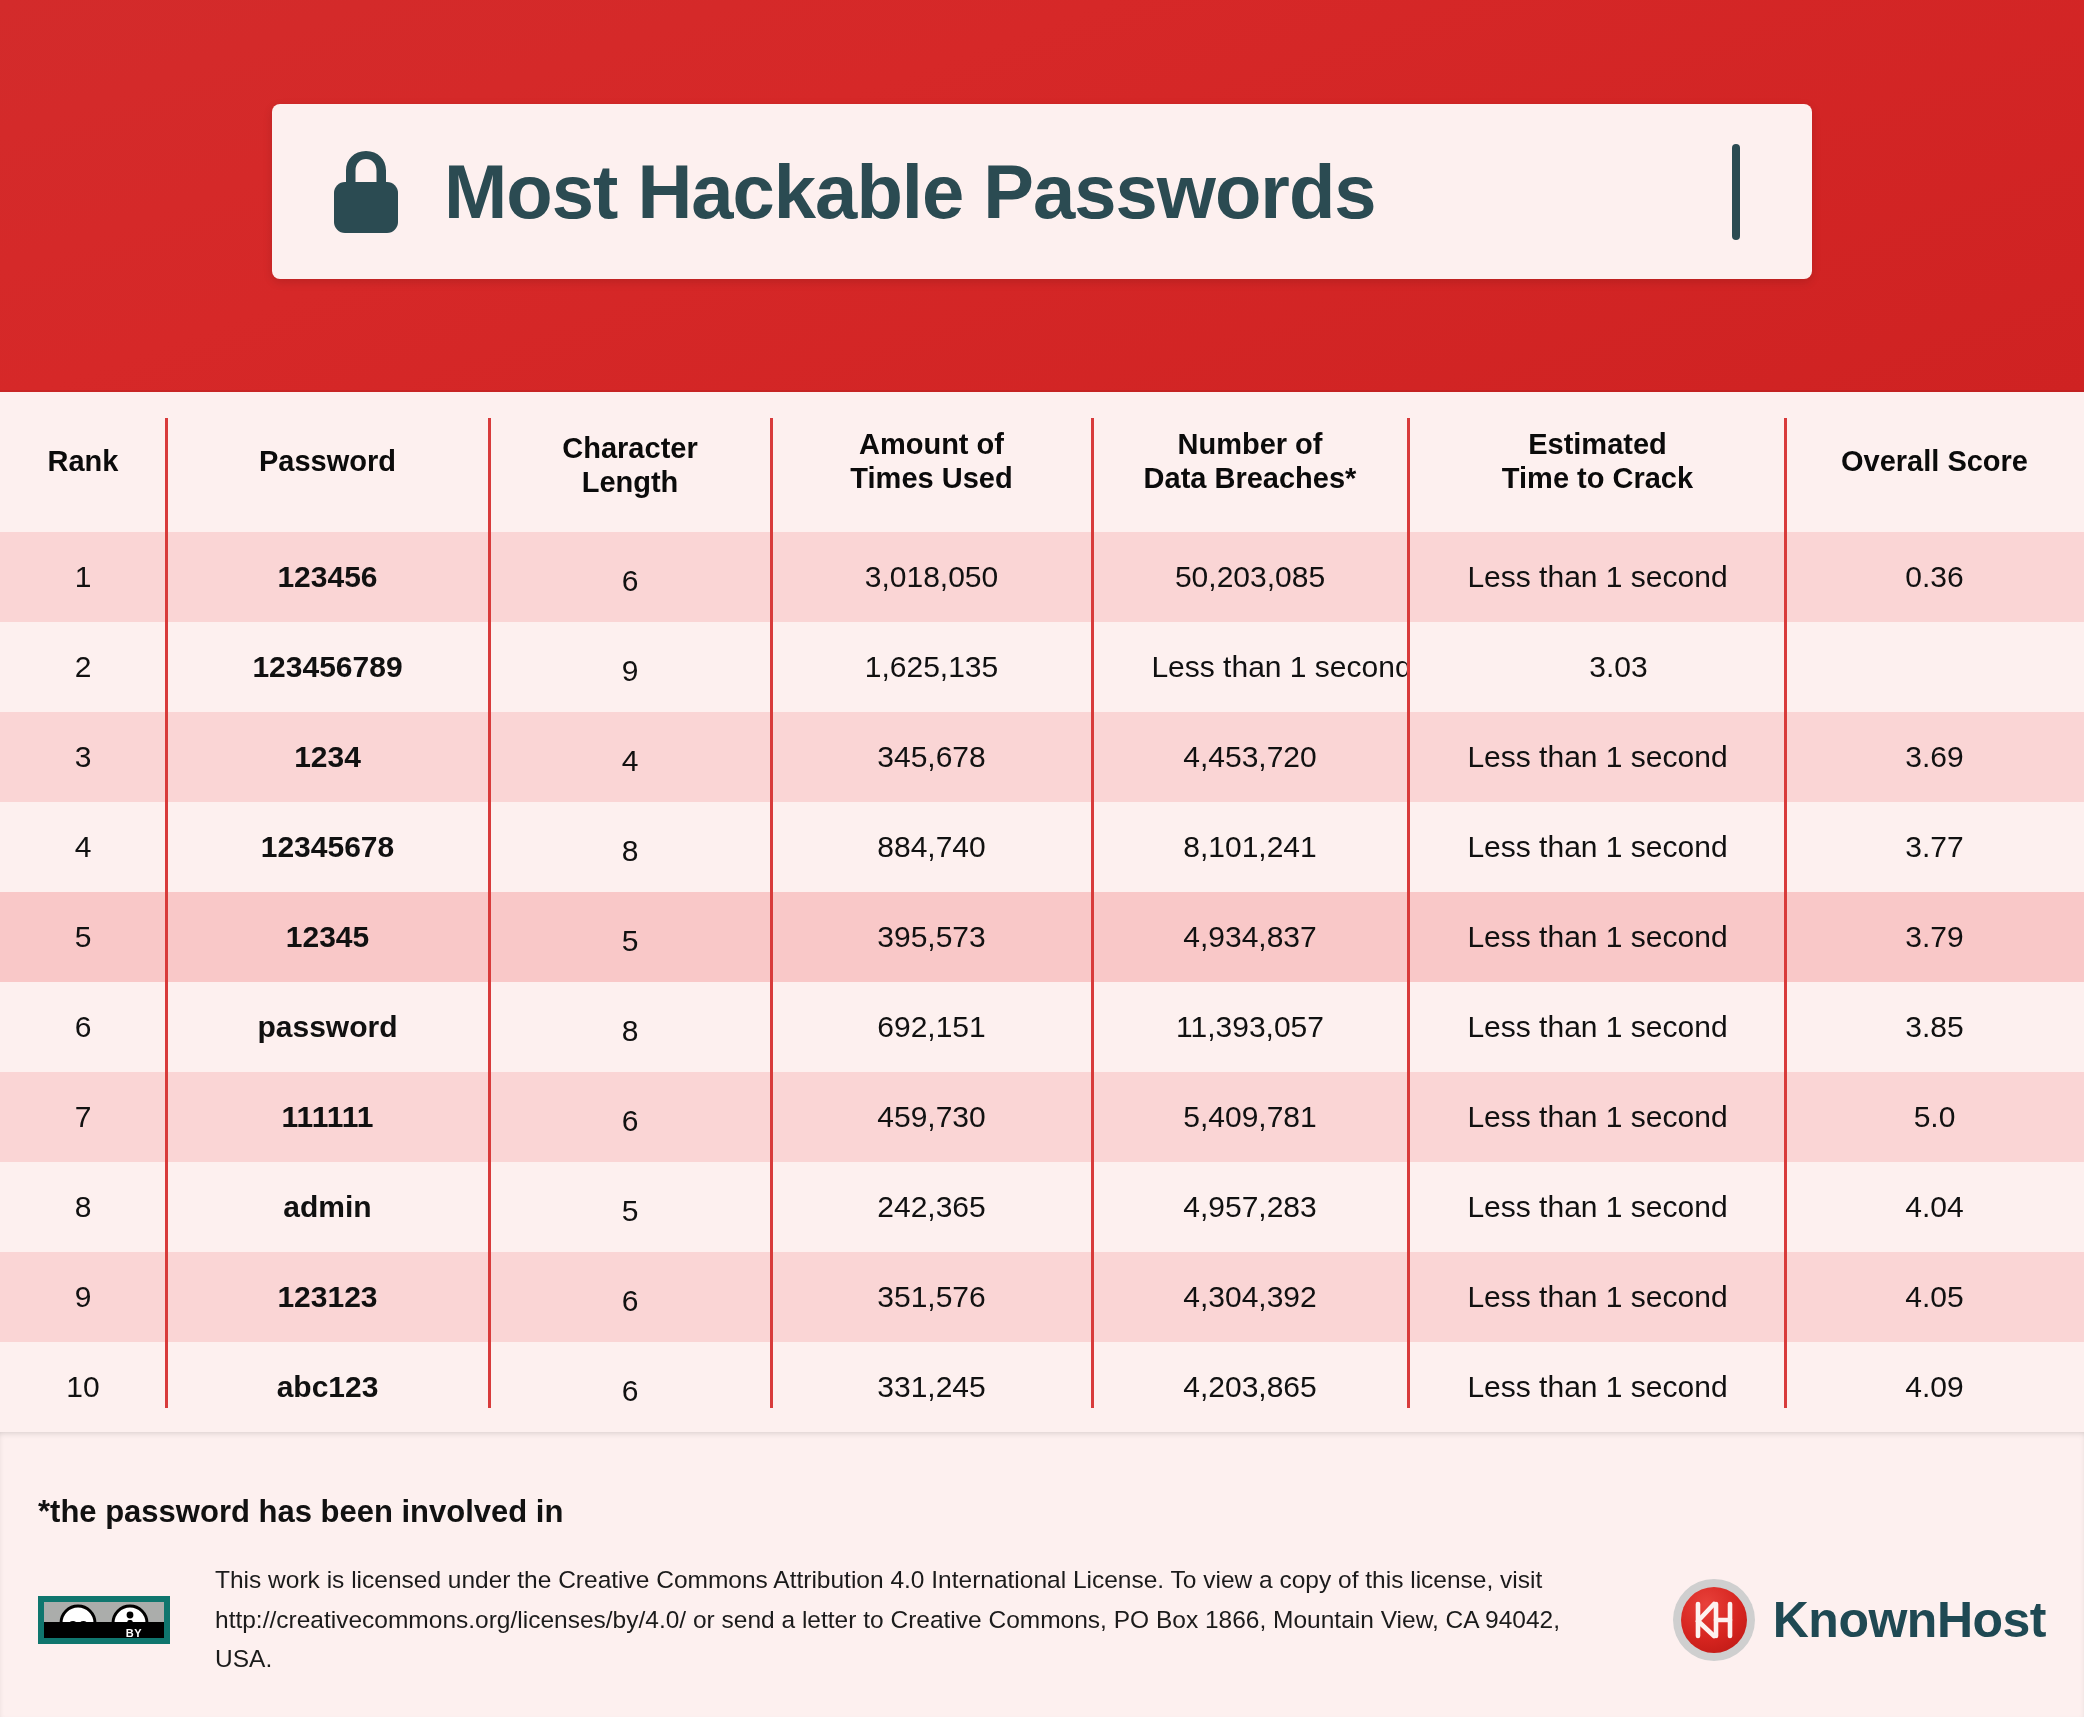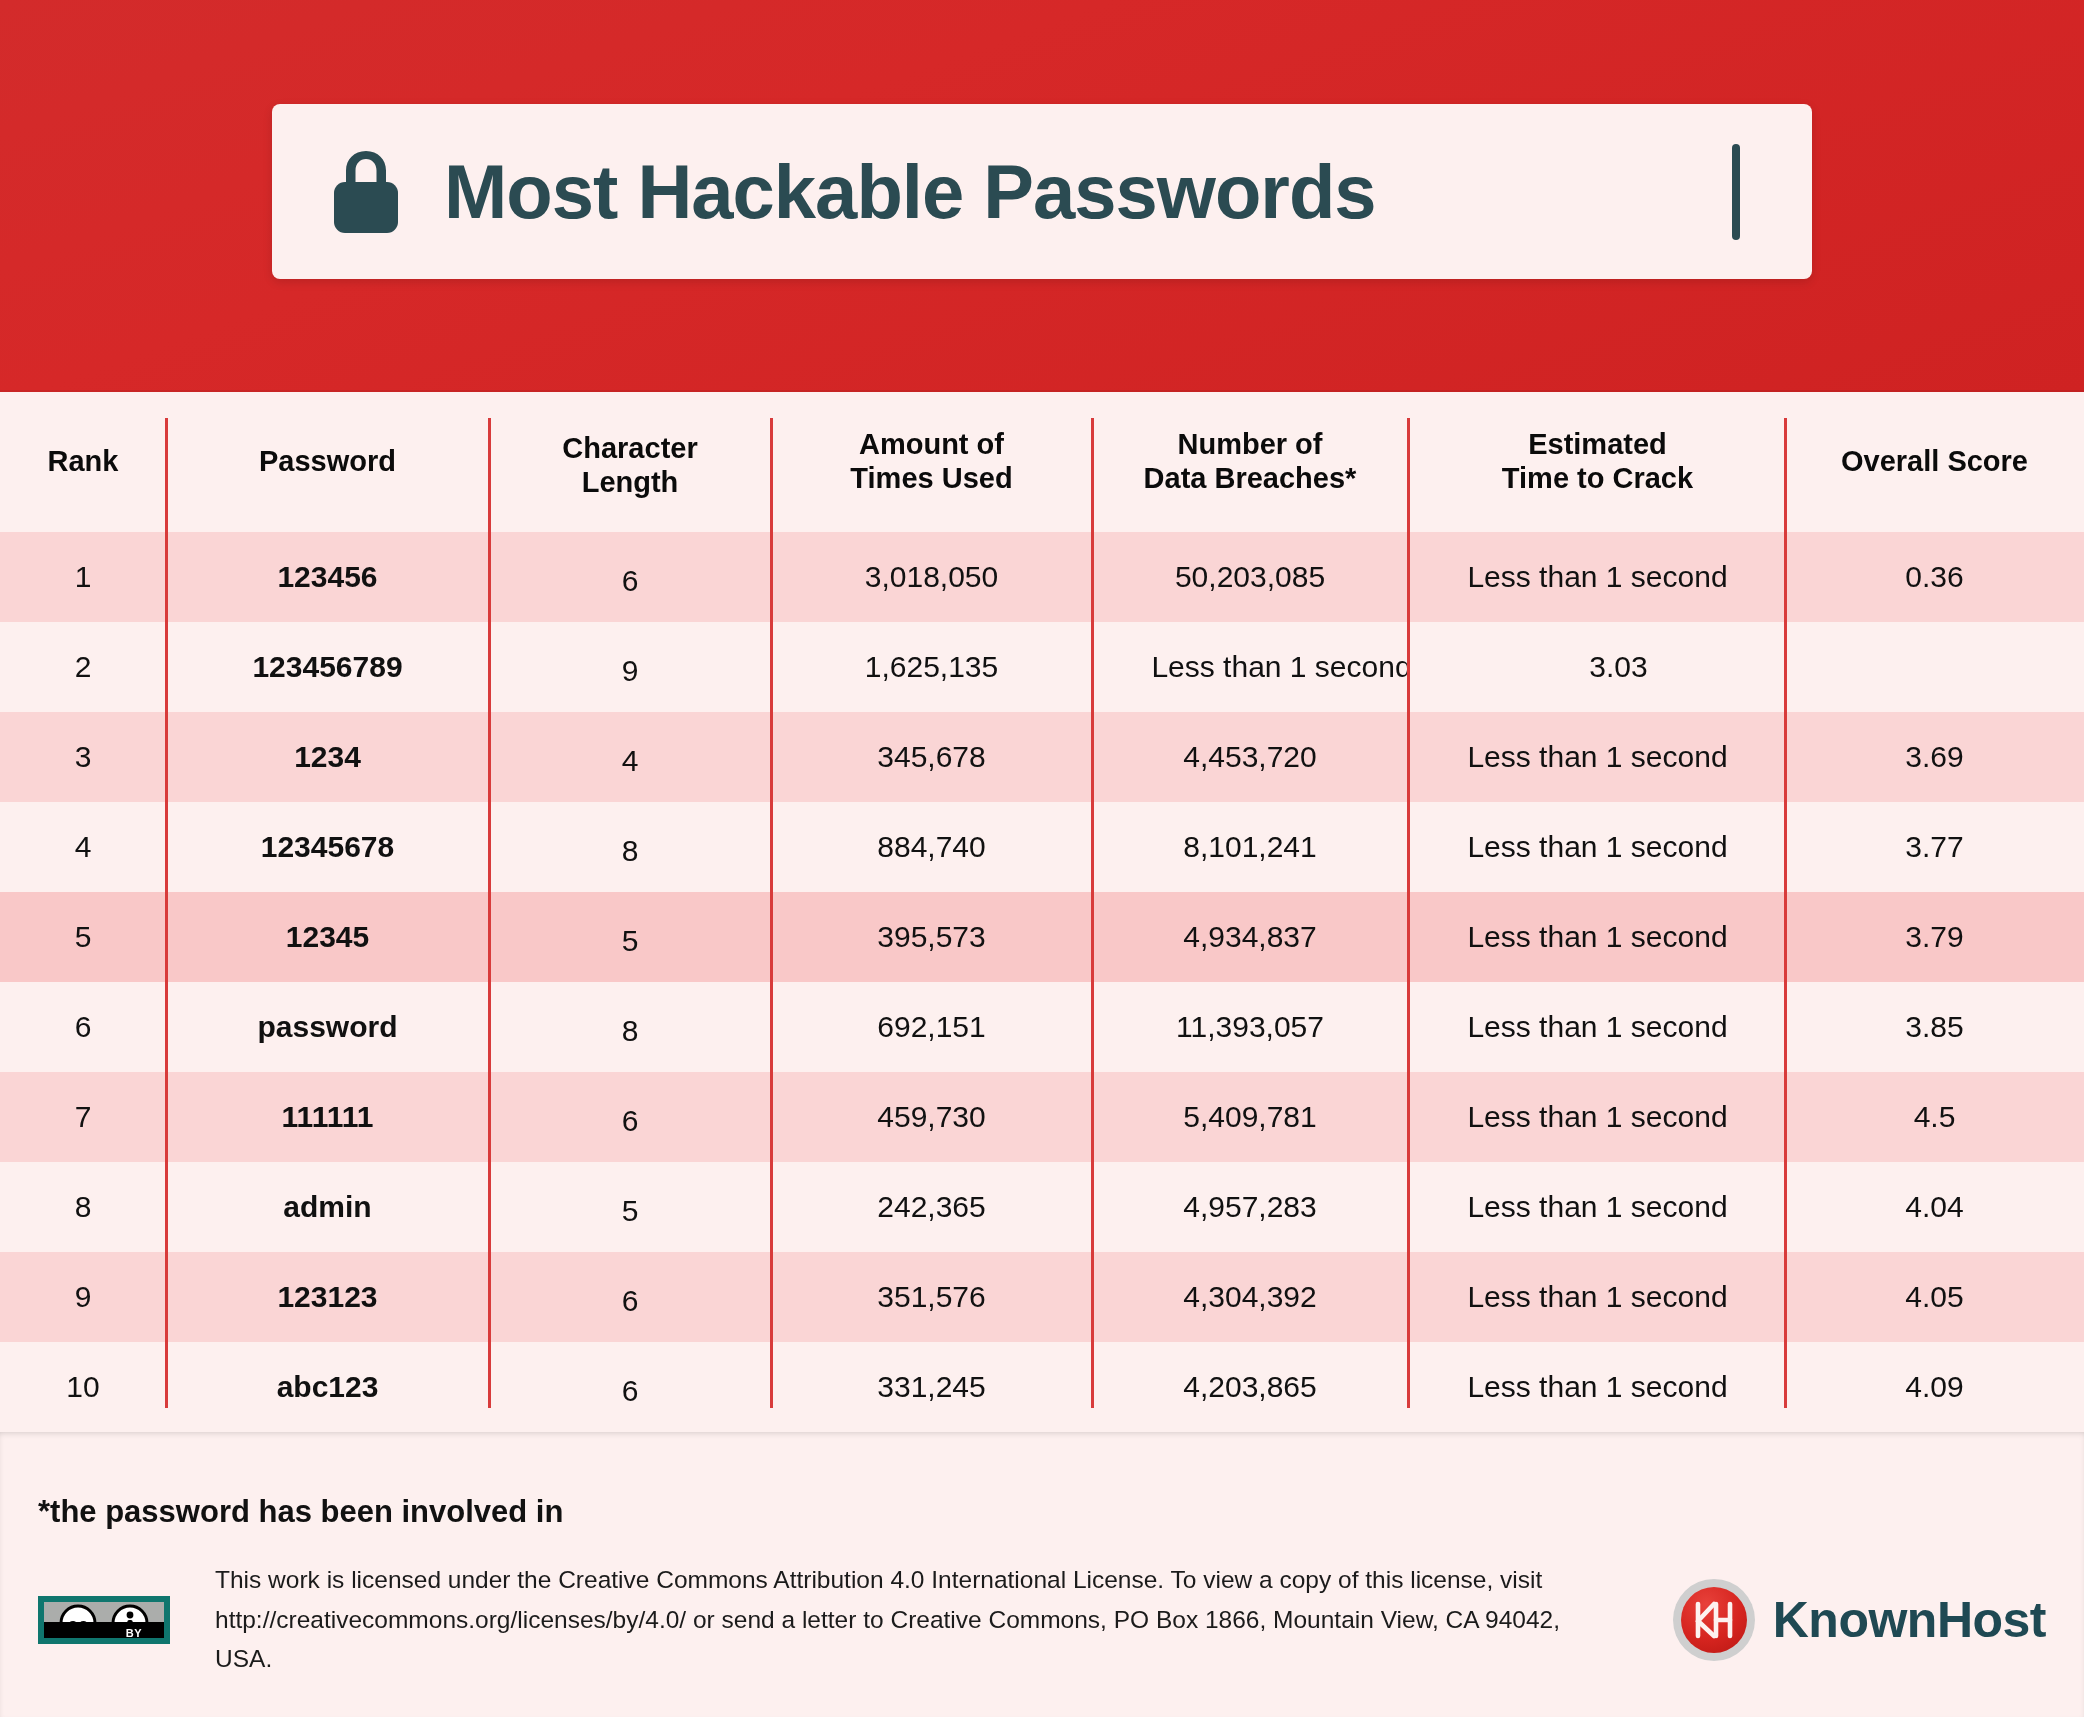"4.5" div.cell { text: 4.5 -> 5.0 }
